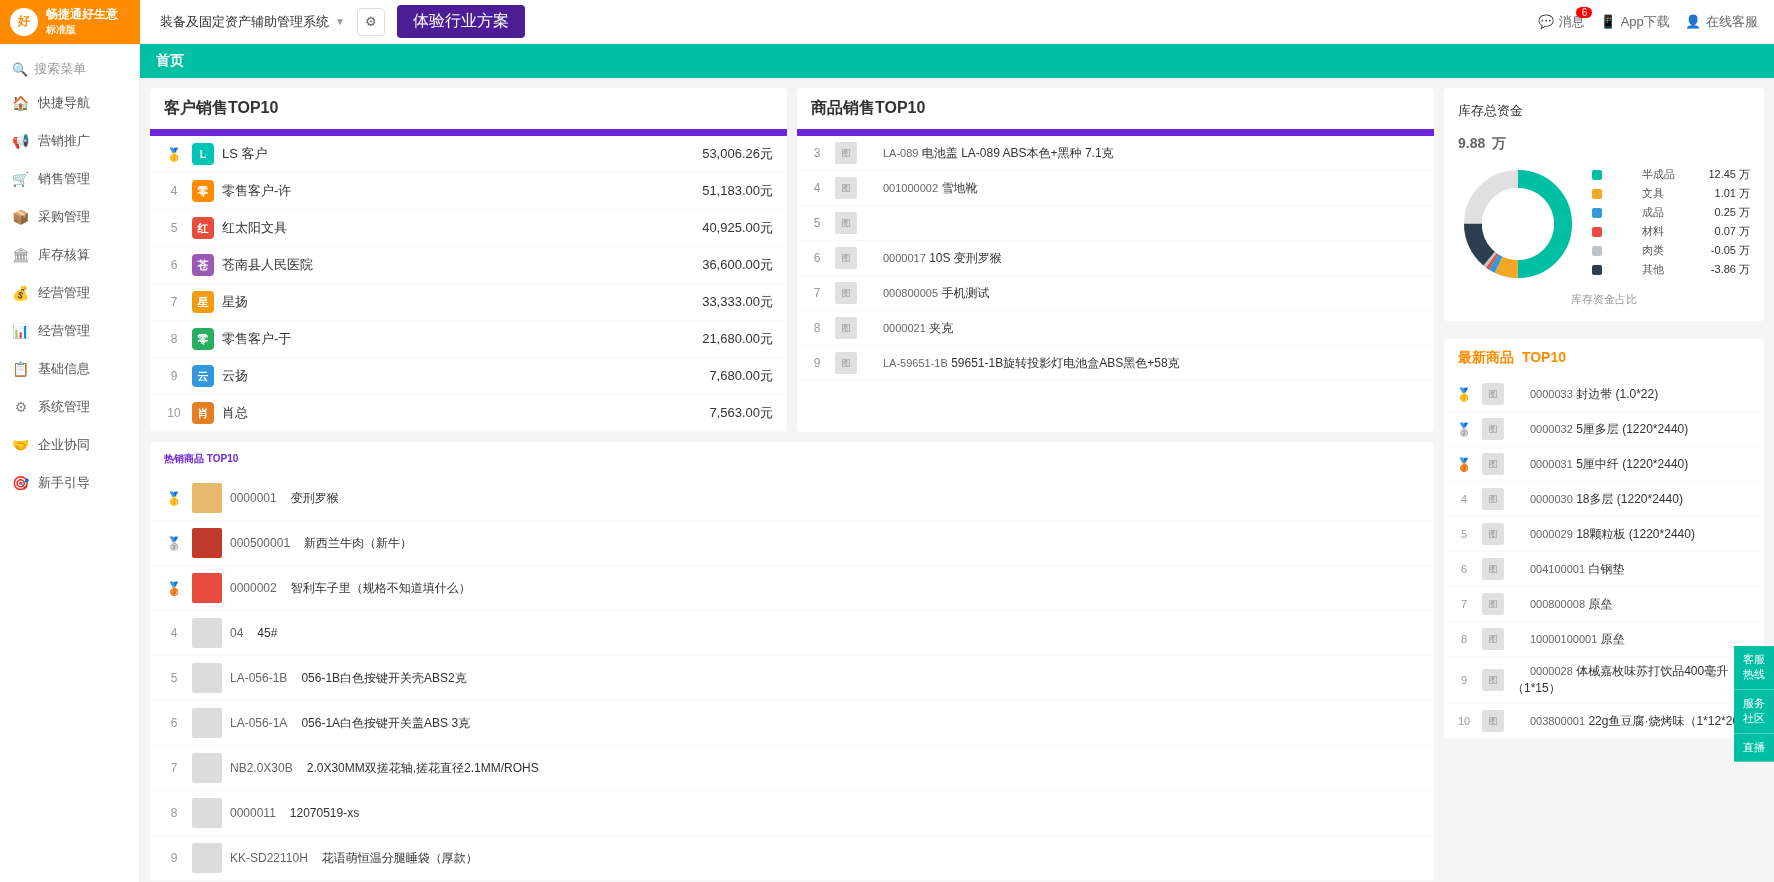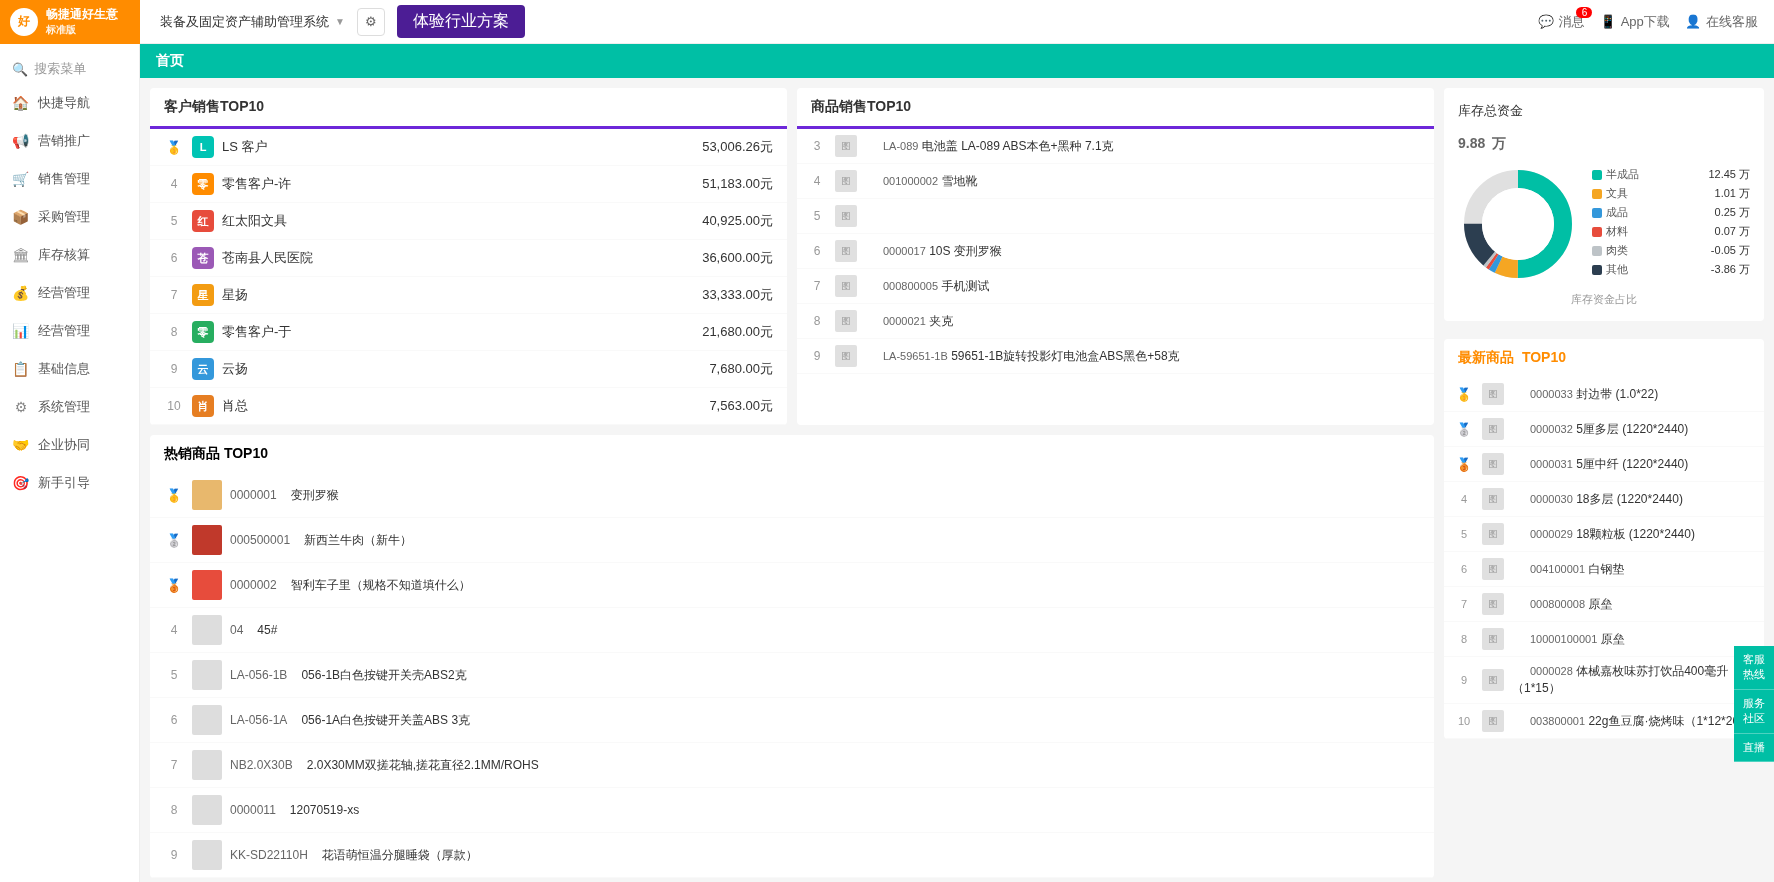"客户销售TOP10" .card-title { border-bottom: 3px solid #6d28d9 -> 7px solid #6d28d9; font-size: 14px -> 16px }
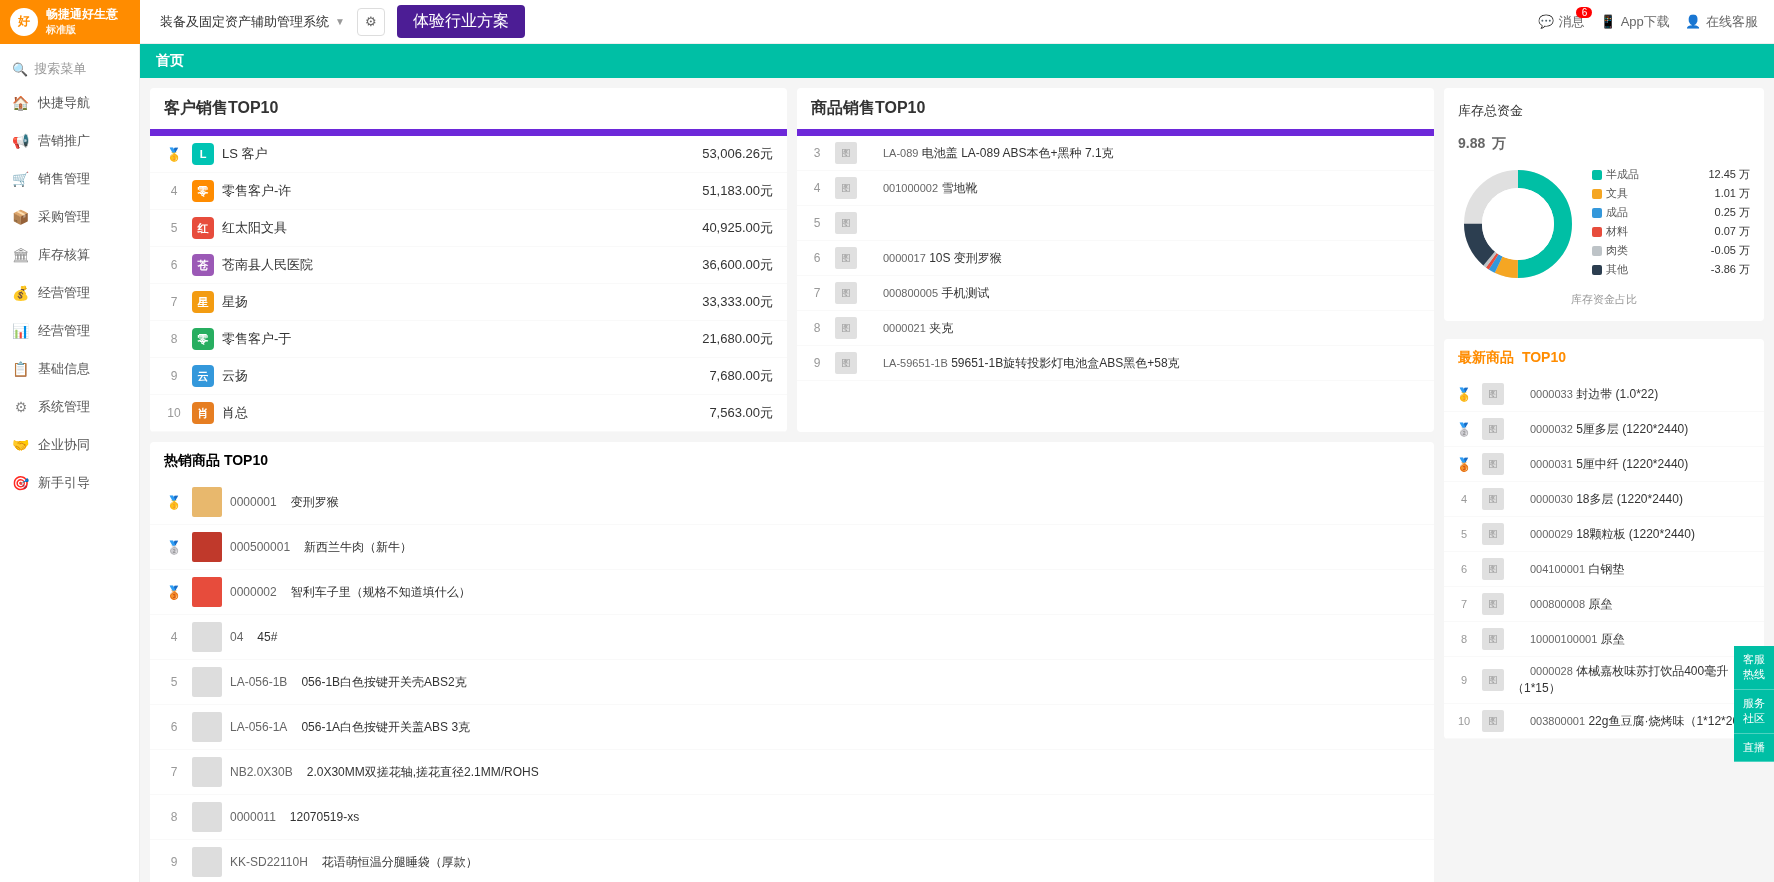"半成品" .legend-label { margin-left: none -> 36px }
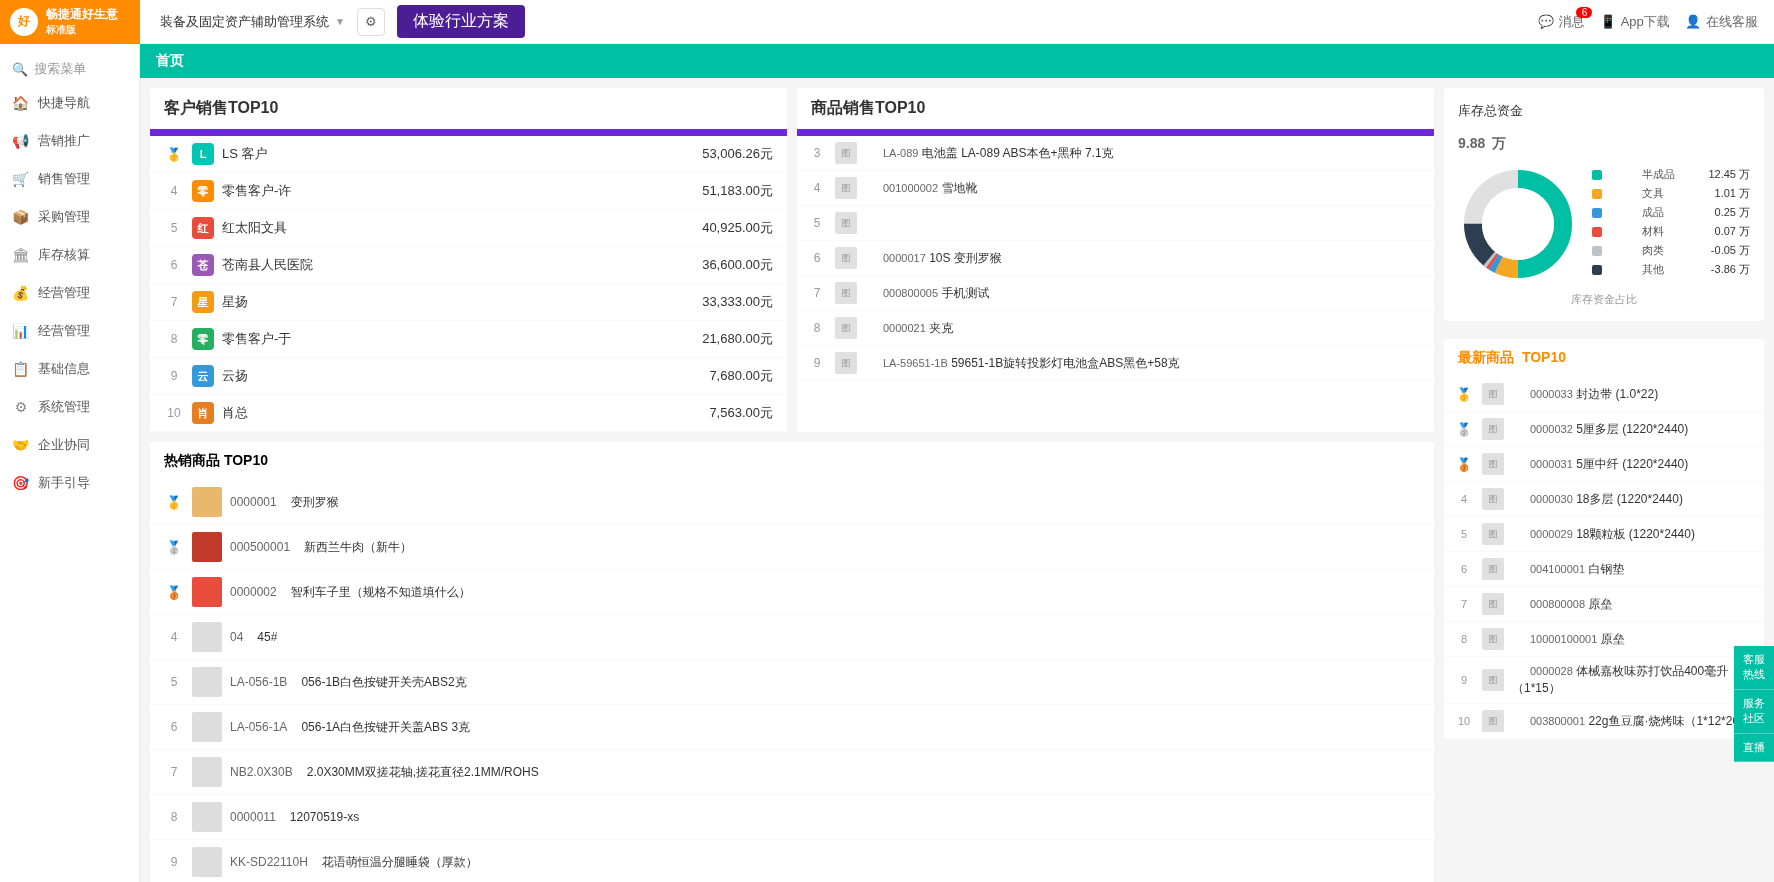"热销商品 TOP10" .hot-title { color: #000000 -> #6d28d9; font-size: 14px -> 10px }
